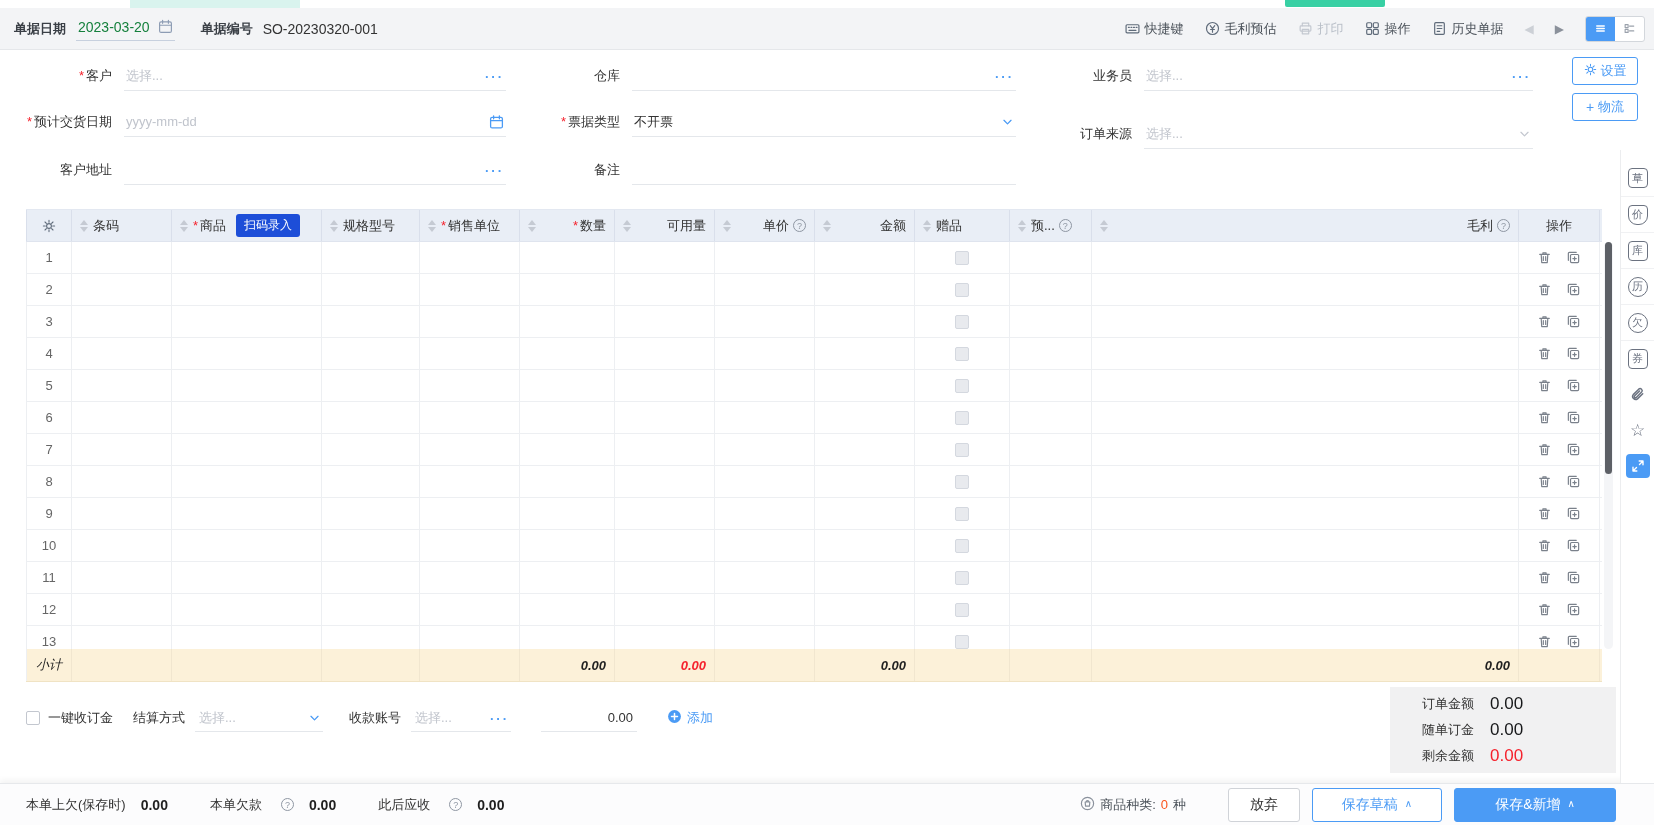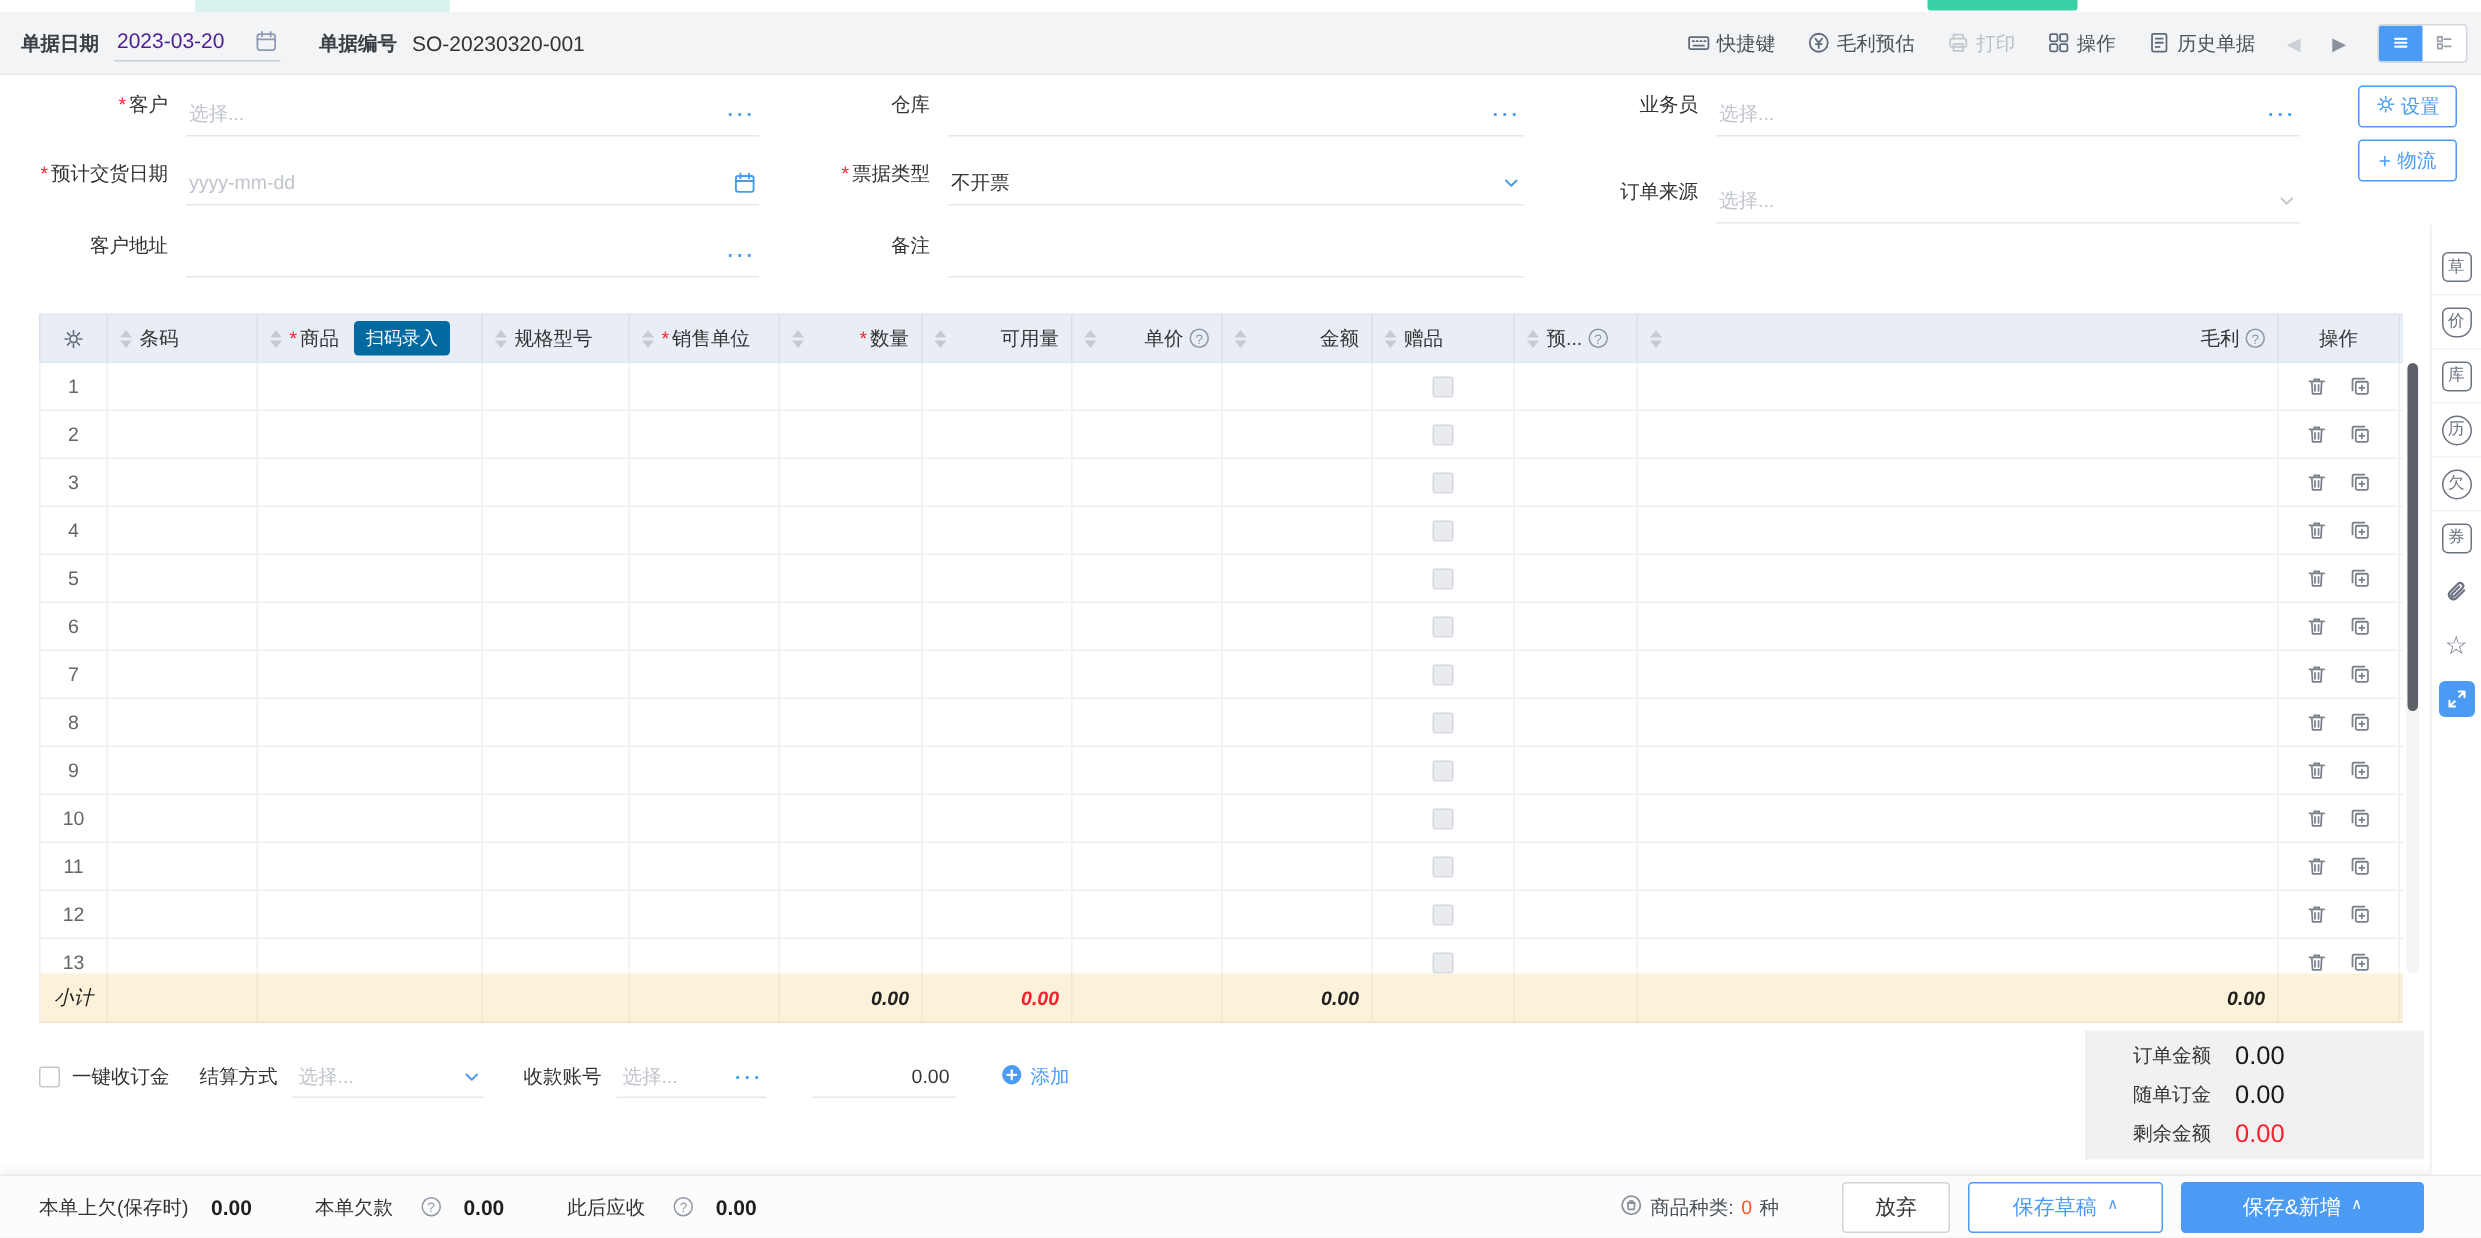"2023-03-20" .tb-date { align-items: center -> flex-start; color: #4c1d95 -> #15803d; gap: 20px -> 8px }
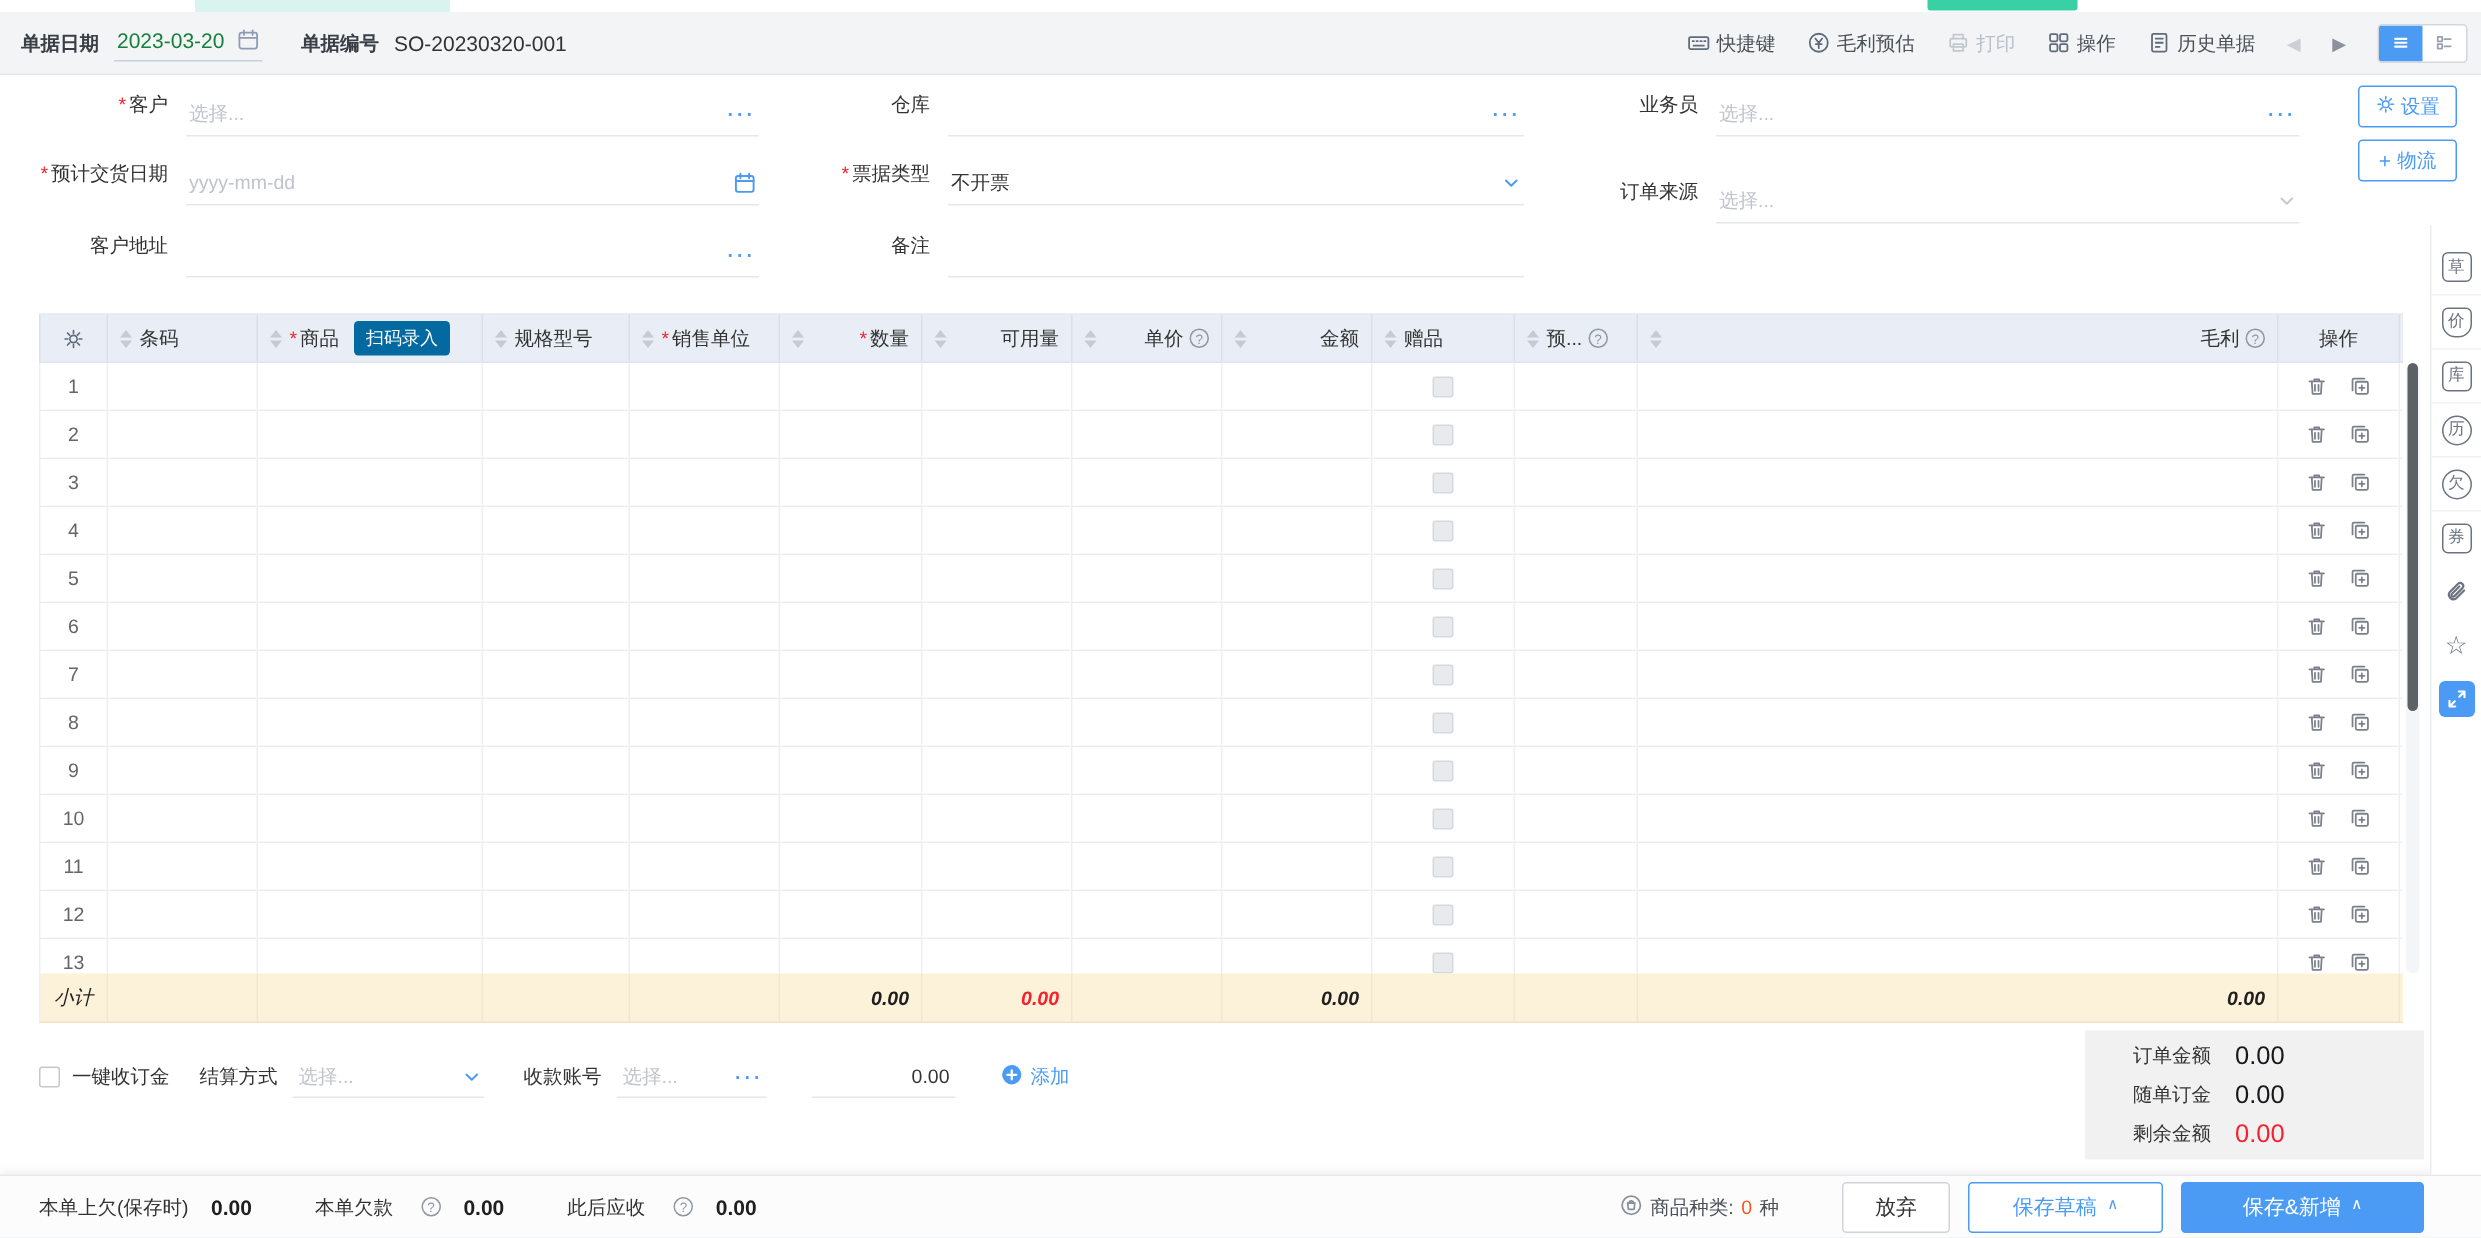"* 客户" .field { align-items: none -> center }
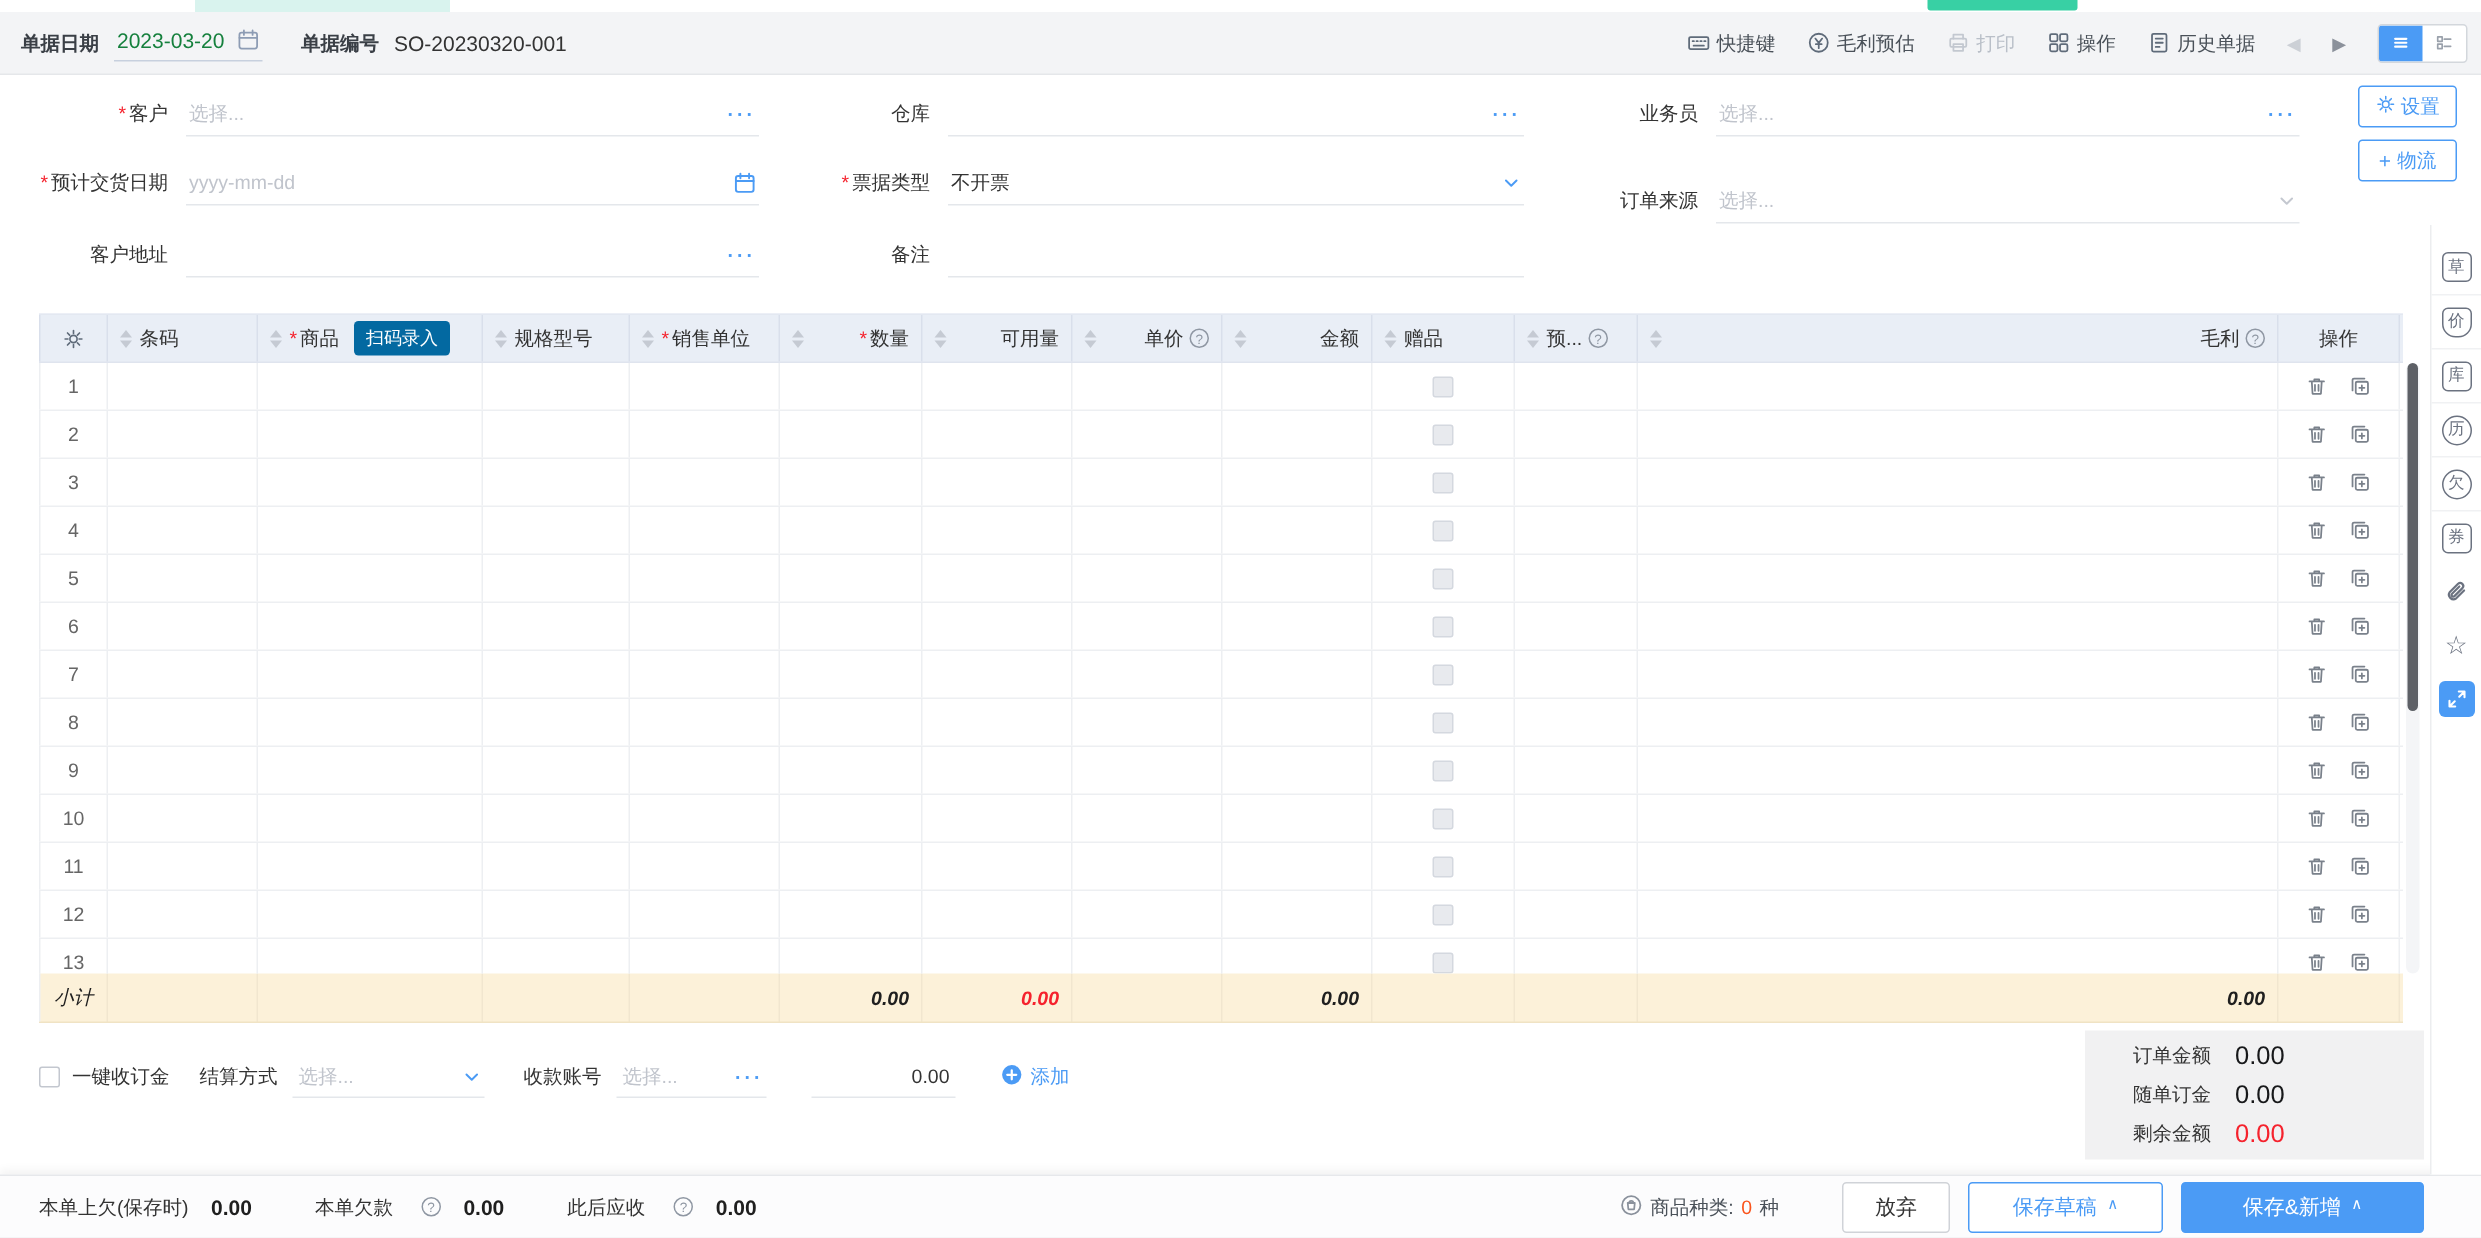"扫码录入" .scan-btn { background: #0369a1 -> #1d4ed8 }
